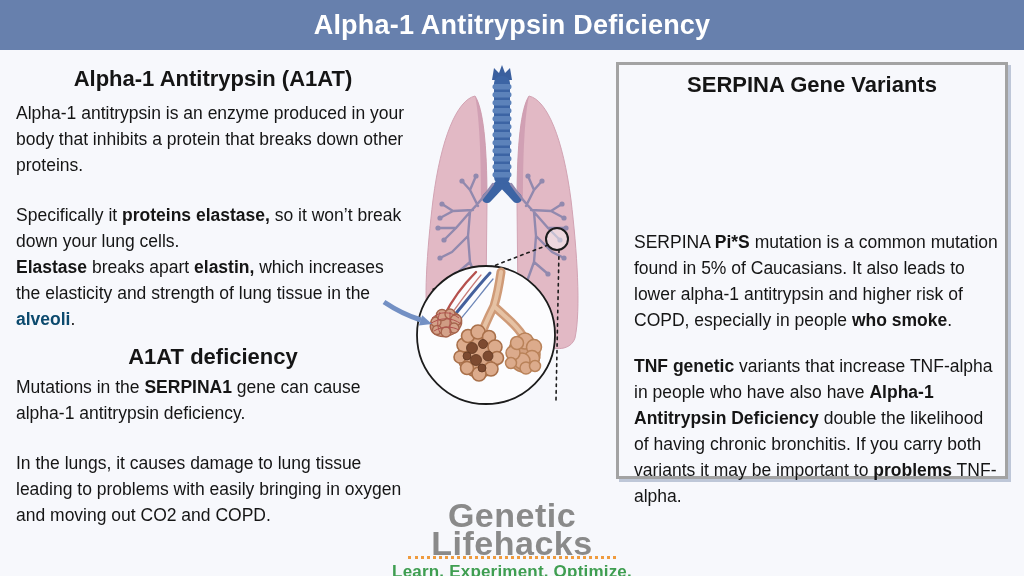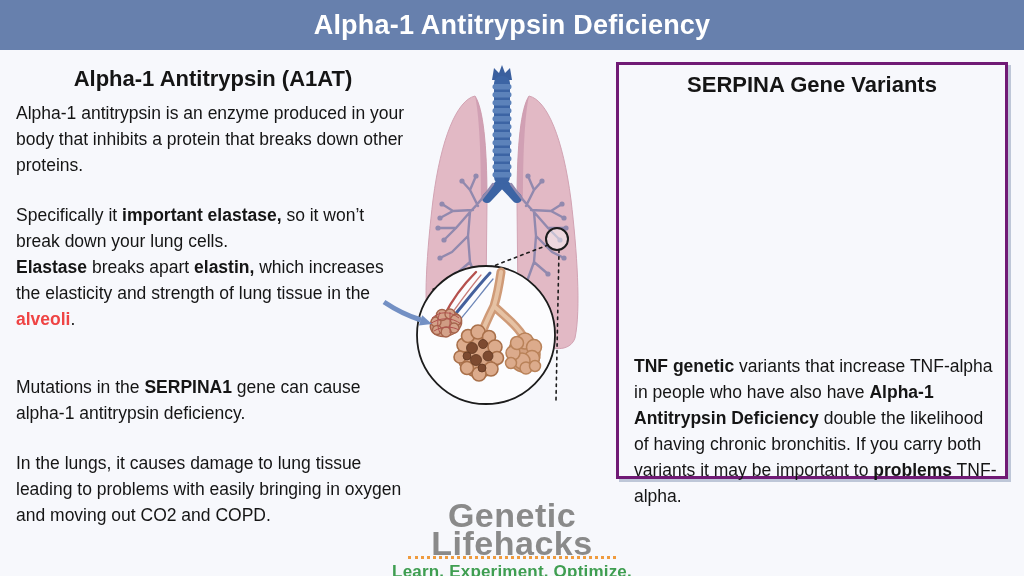"SERPINA Gene Variants" .right-box { border: 3px solid #701a75 -> 3px solid #a3a3a3 }
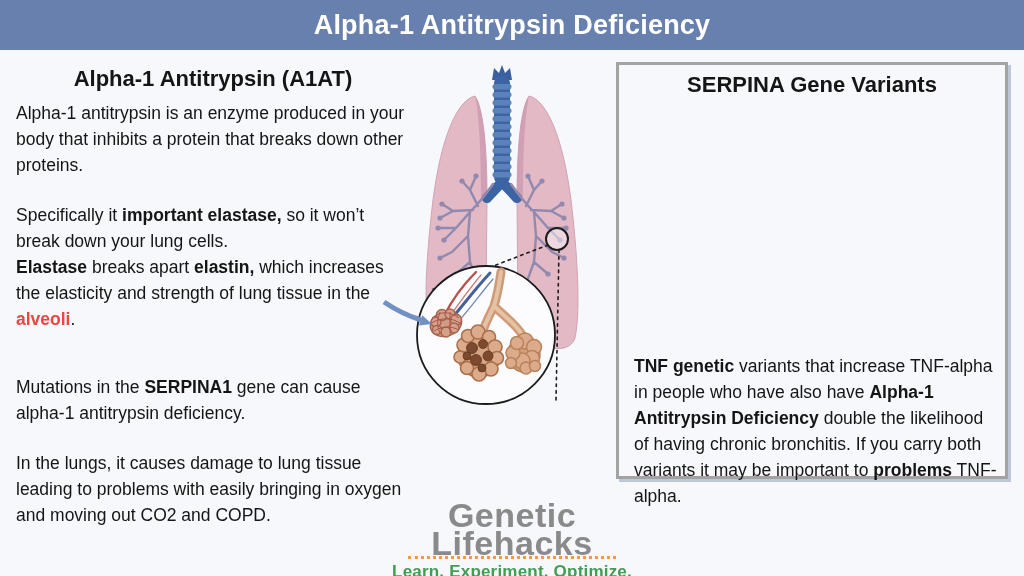"important elastase," b { text: important -> proteins }
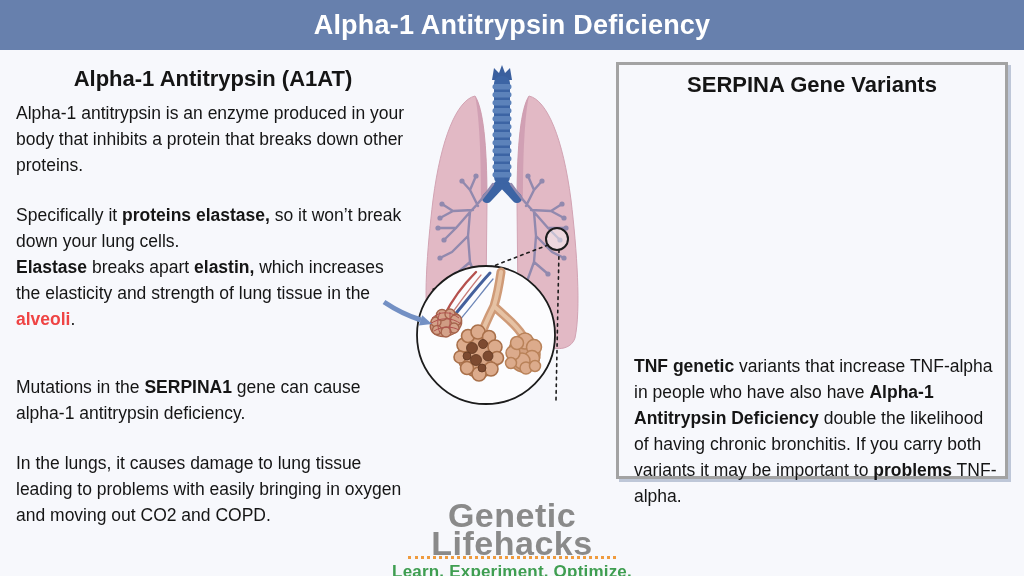"SERPINA Pi*S mutation is a" p.para { html: none -> <p><span>SERPINA </span><b>Pi*S</b><span> mutation is a common mutation found in 5% of Caucasians. It also leads to lower alpha-1 antitrypsin and higher risk of COPD, especially in people </span><b>who smoke</b><span>.</span></p> }
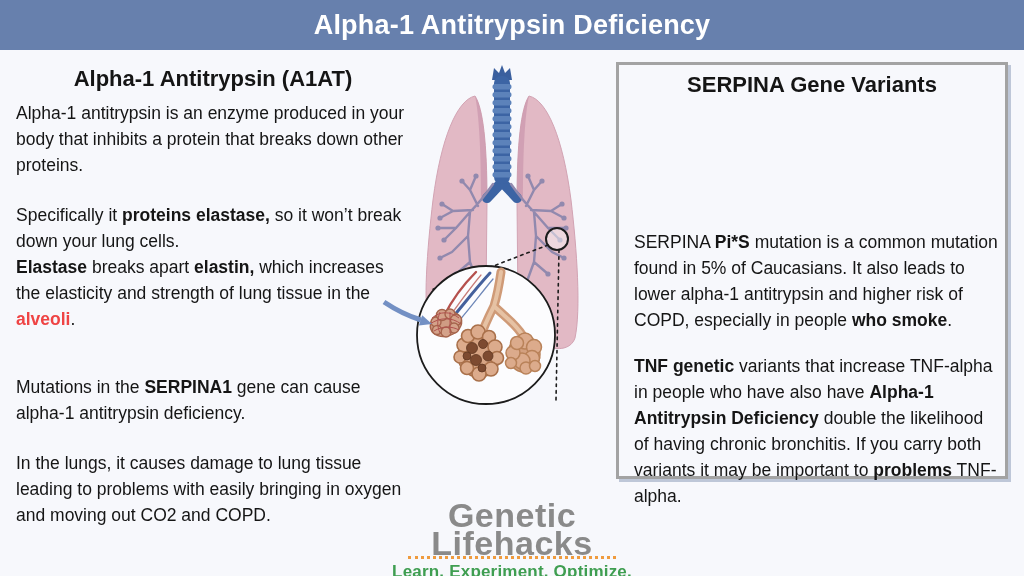"alveoli" .hl { color: #ef4444 -> #0c4a6e }
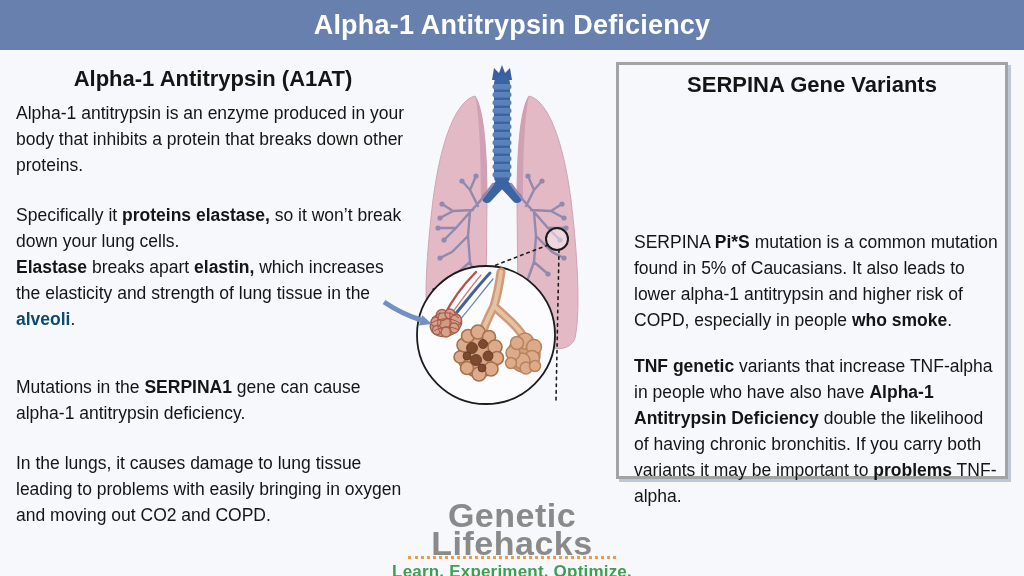"A1AT deficiency" h2.h2 { html: none -> <h2>A1AT deficiency</h2> }
